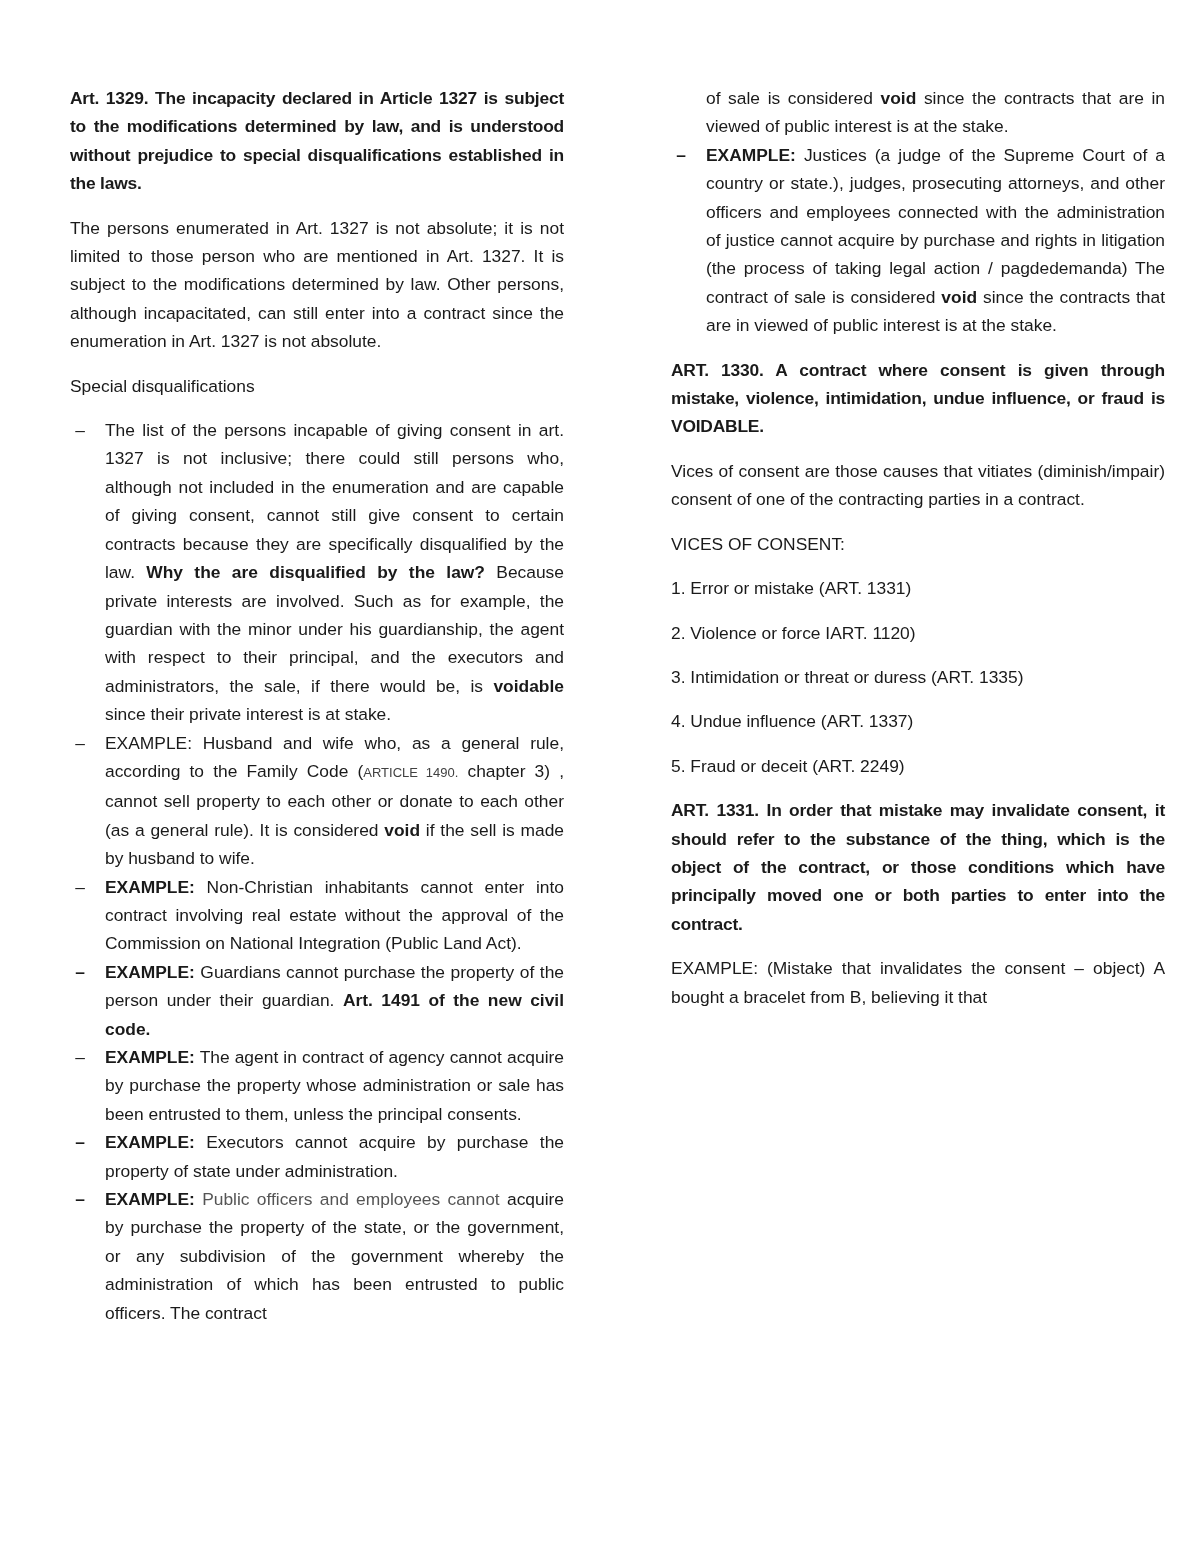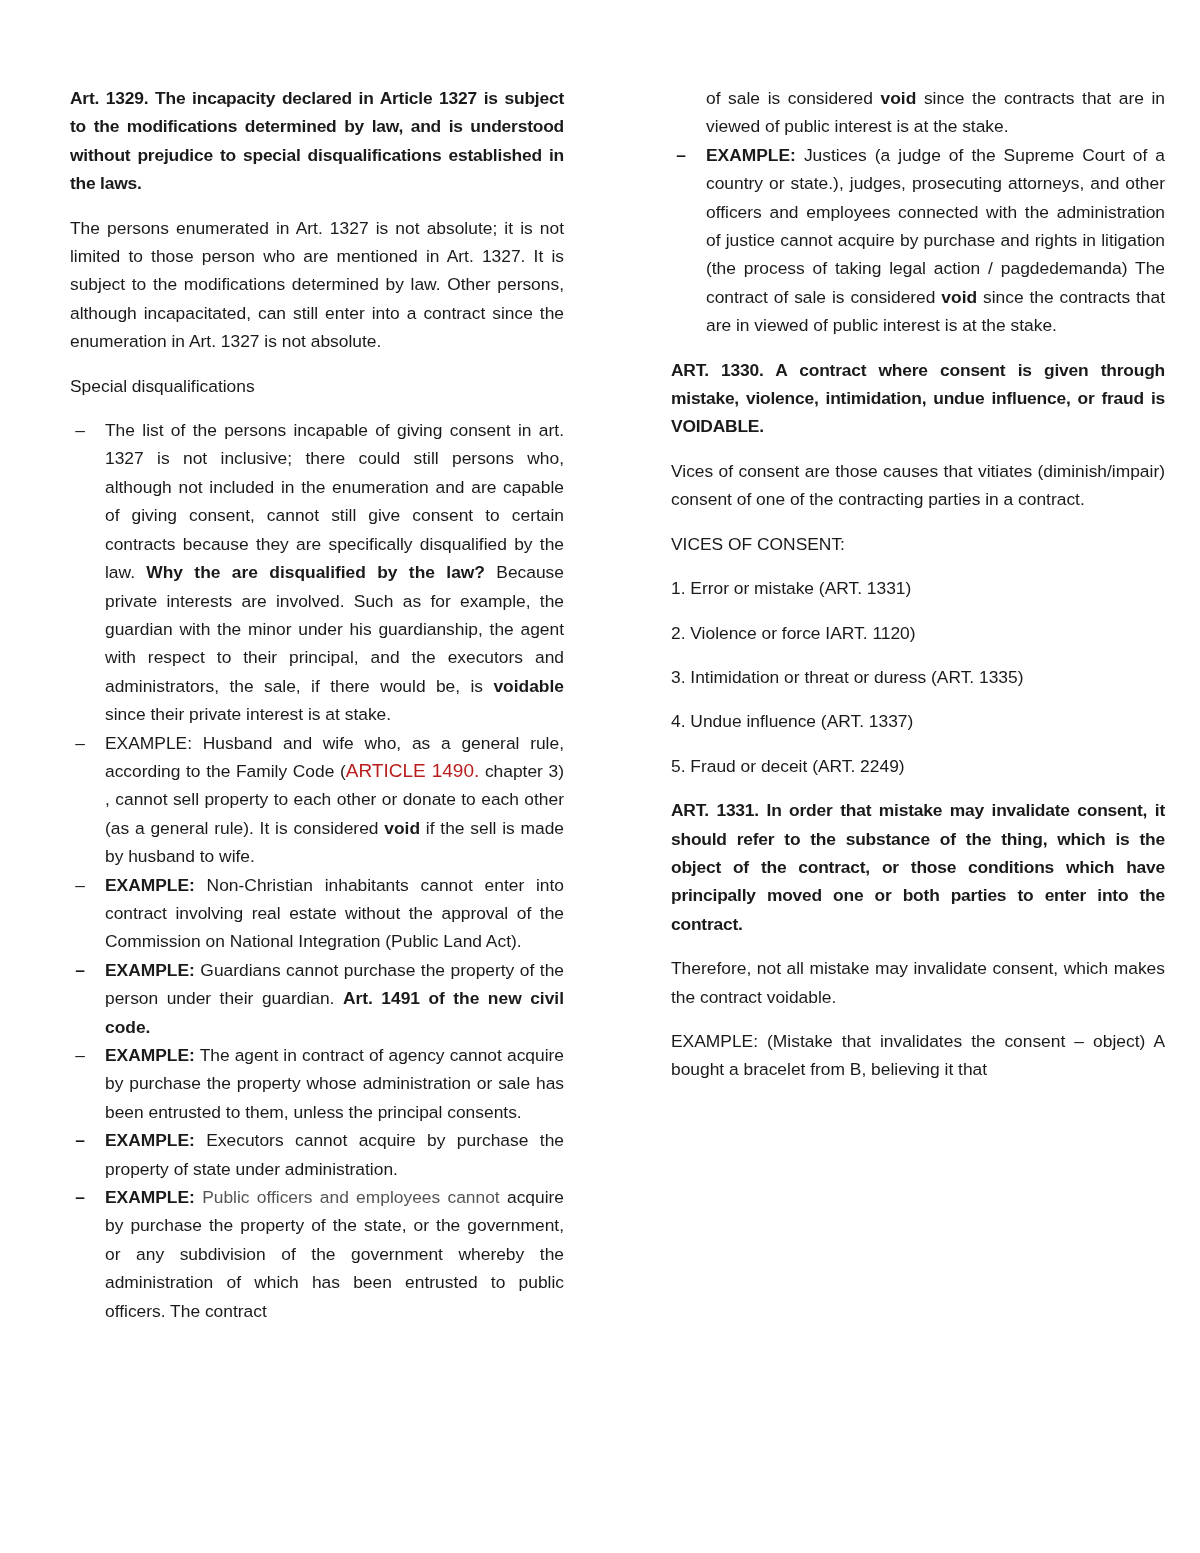"ARTICLE 1490." .blue { color: #b91c1c -> #404040; font-size: 19px -> 13px }
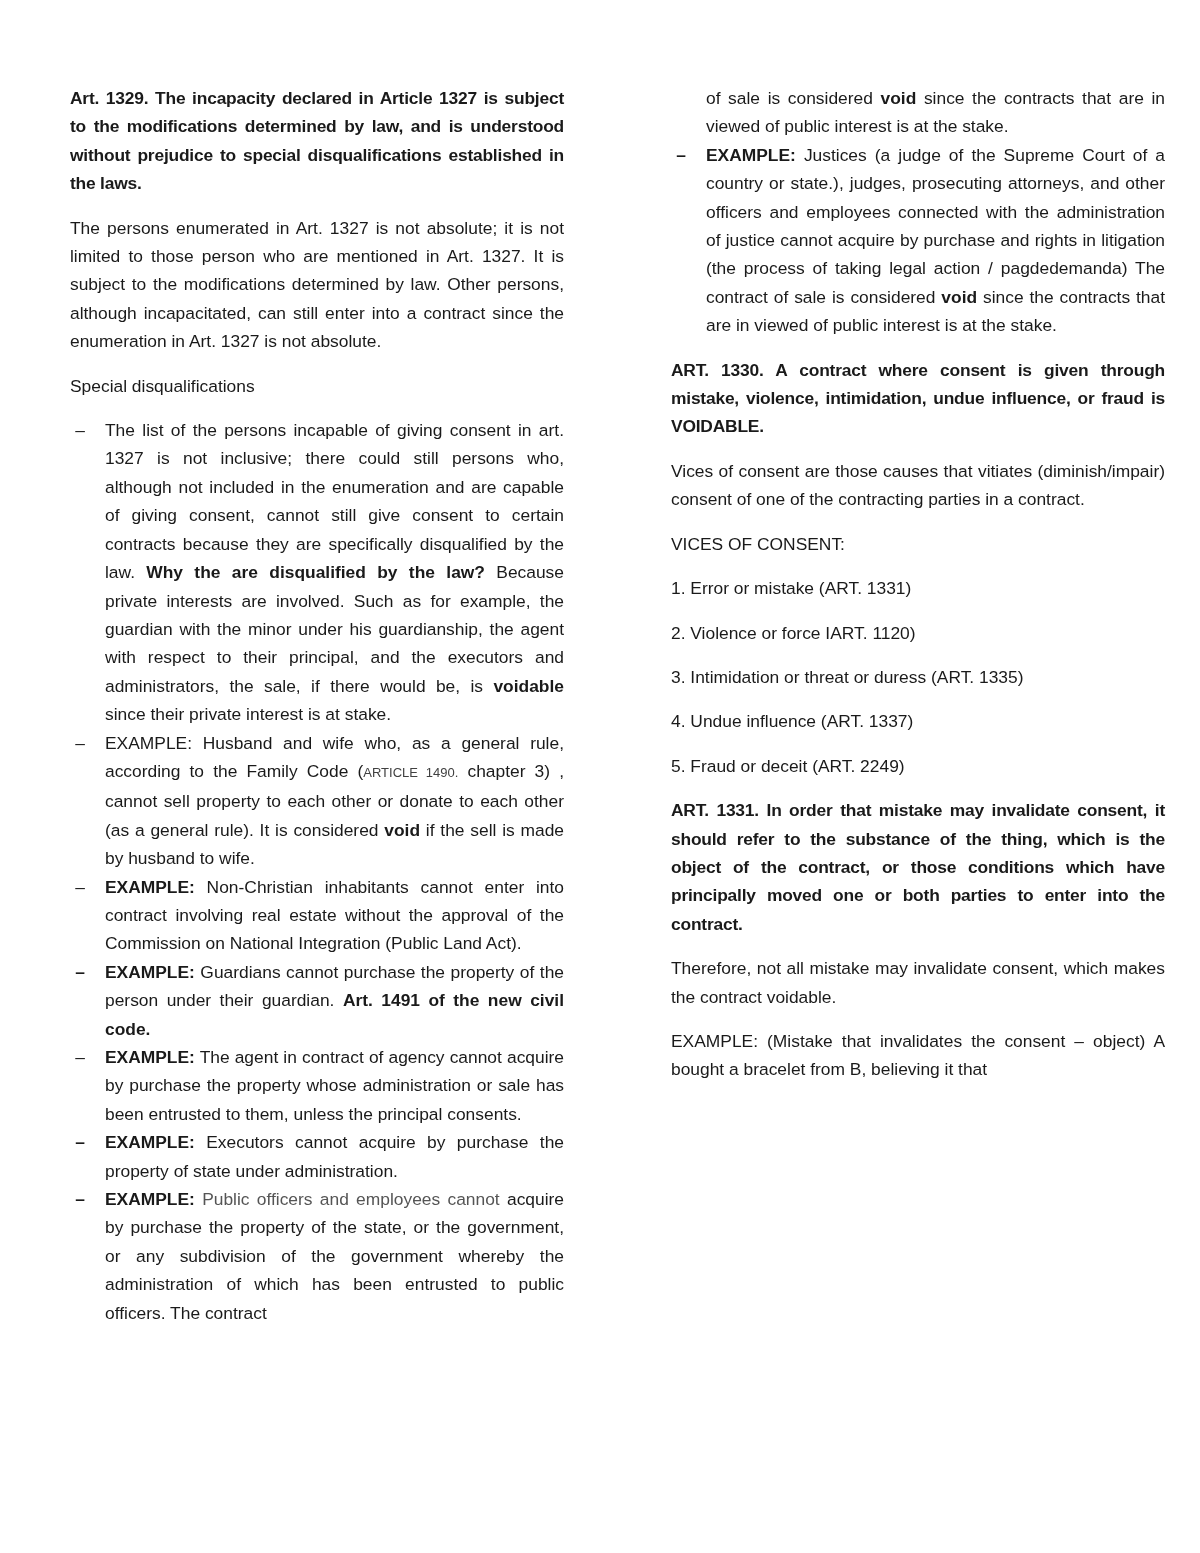"Therefore, not all mistake may" p { html: <p>Therefore, not all mistake may invalidate consent, which makes the contract voidable.</p> -> none }
